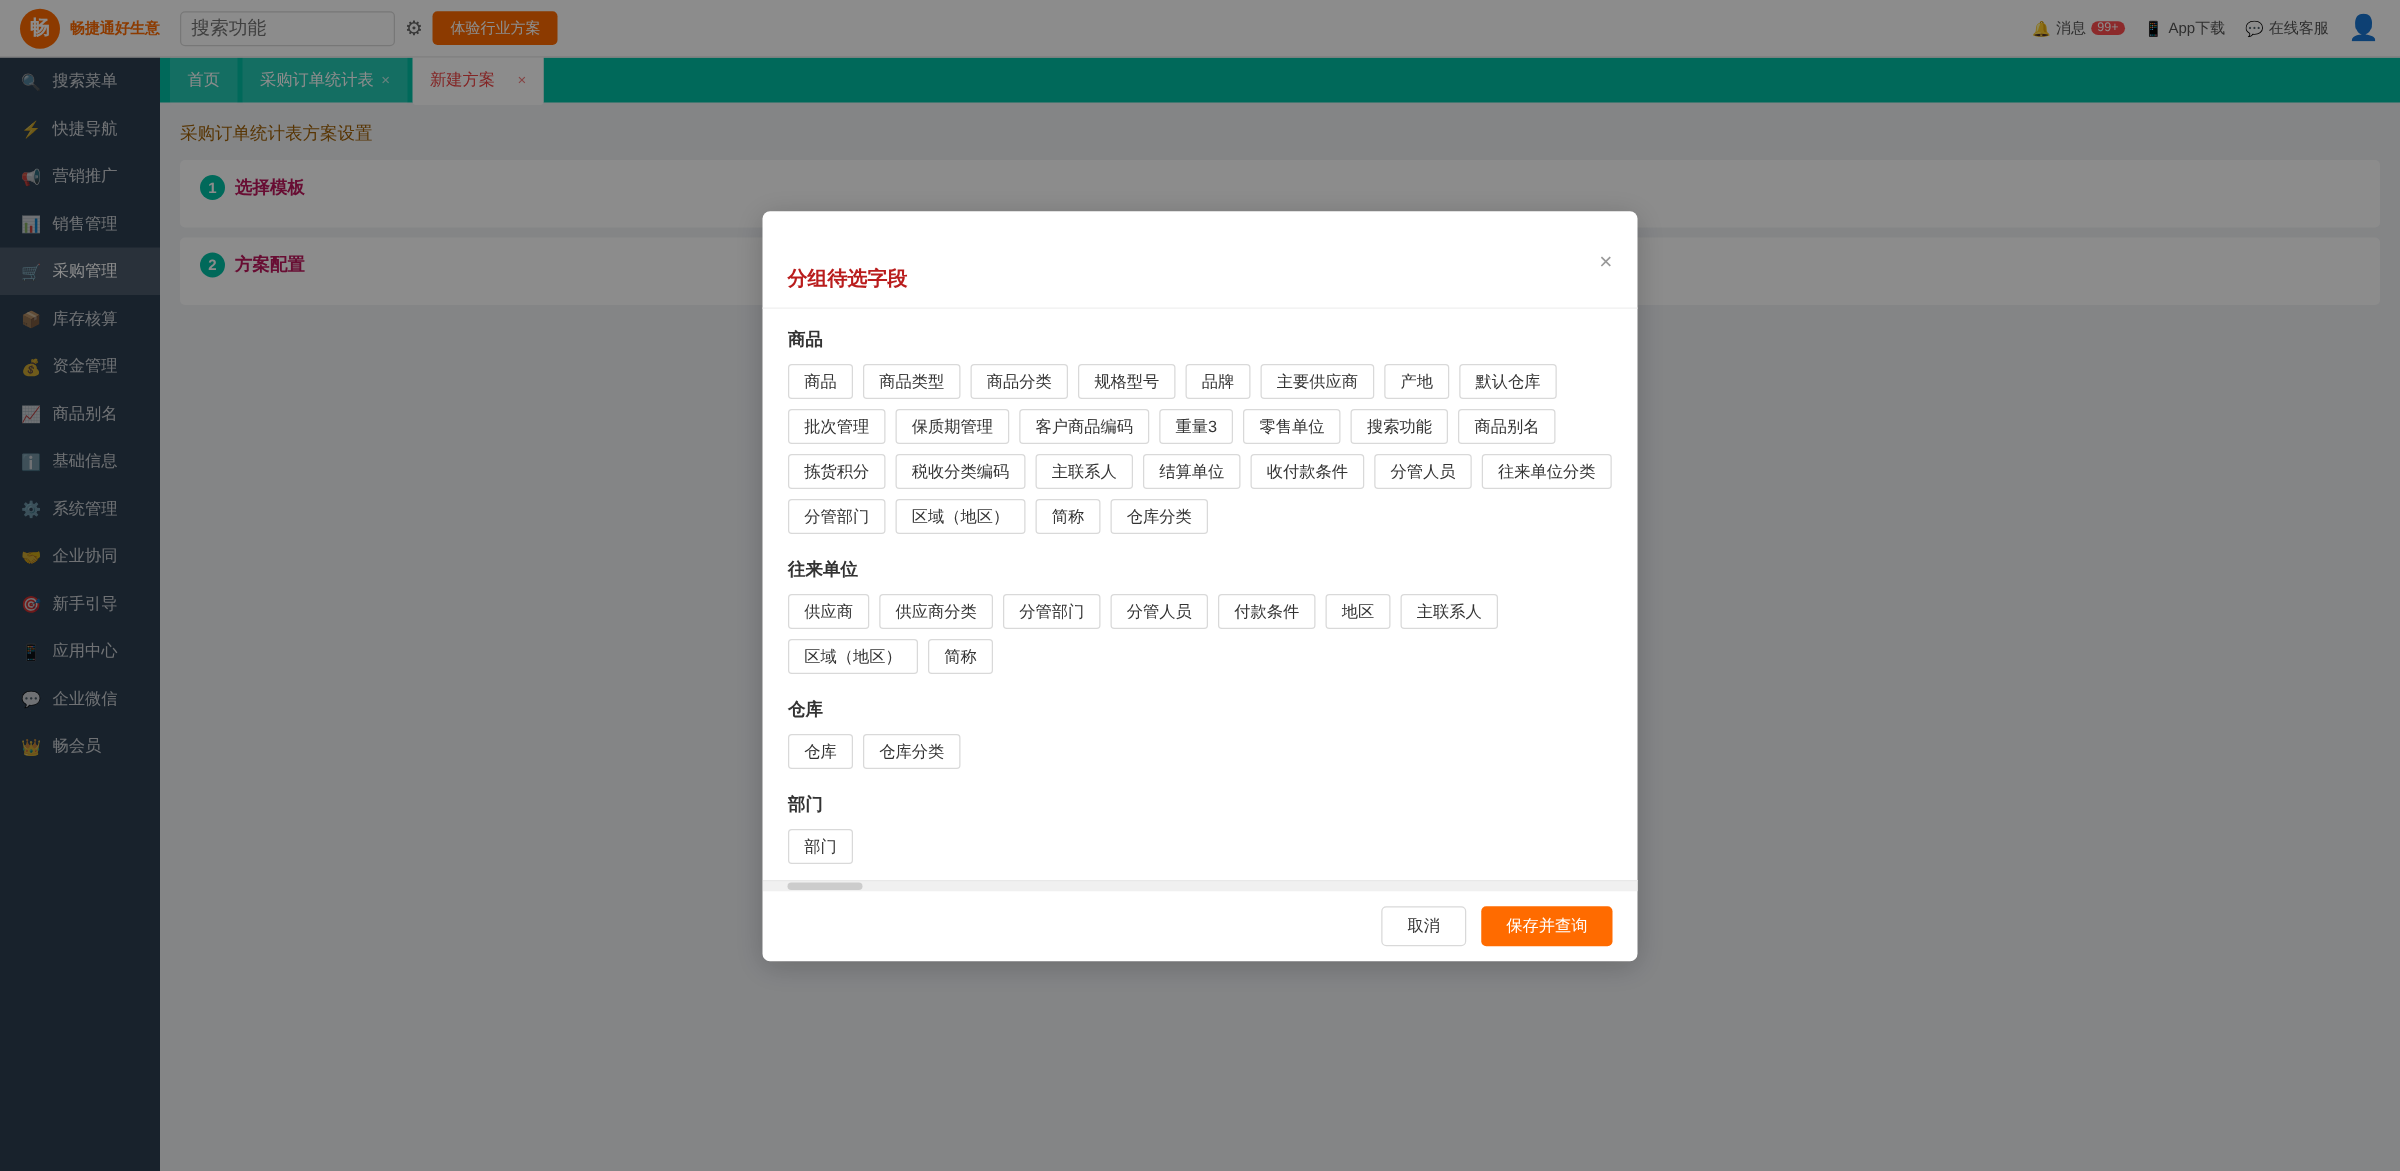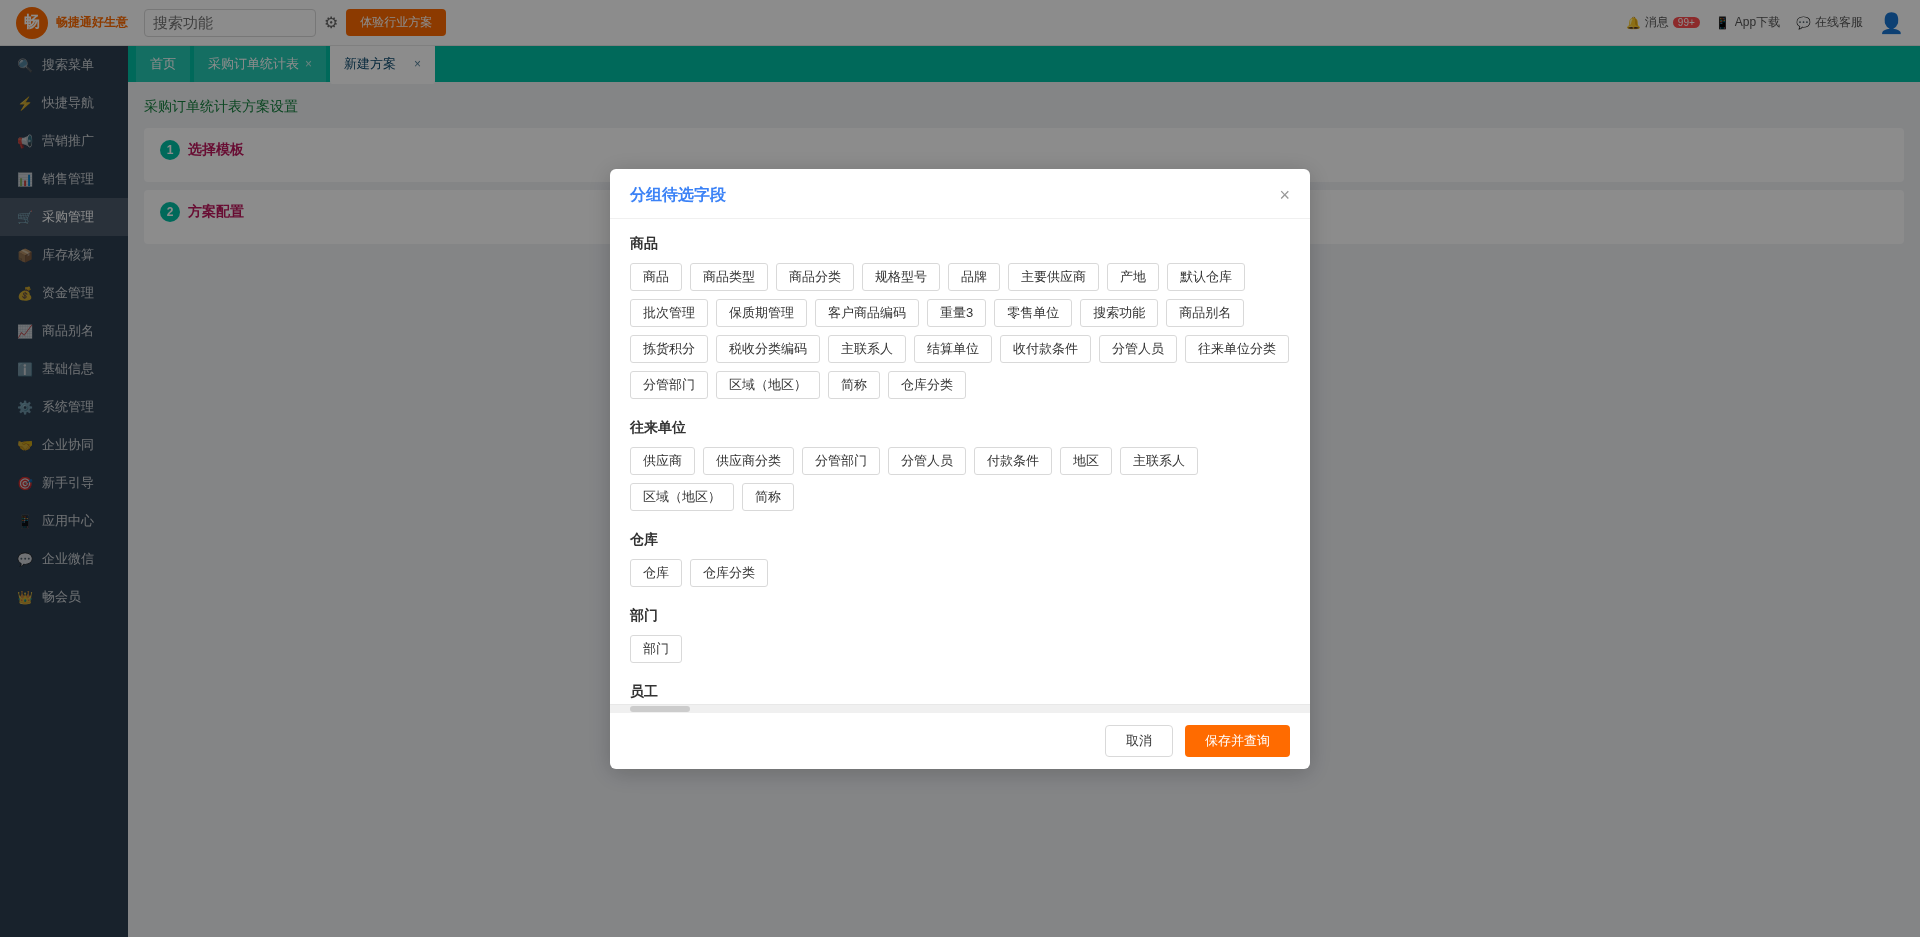"新建方案" .nav-tab.active { color: #0c4a6e -> #ef4444 }
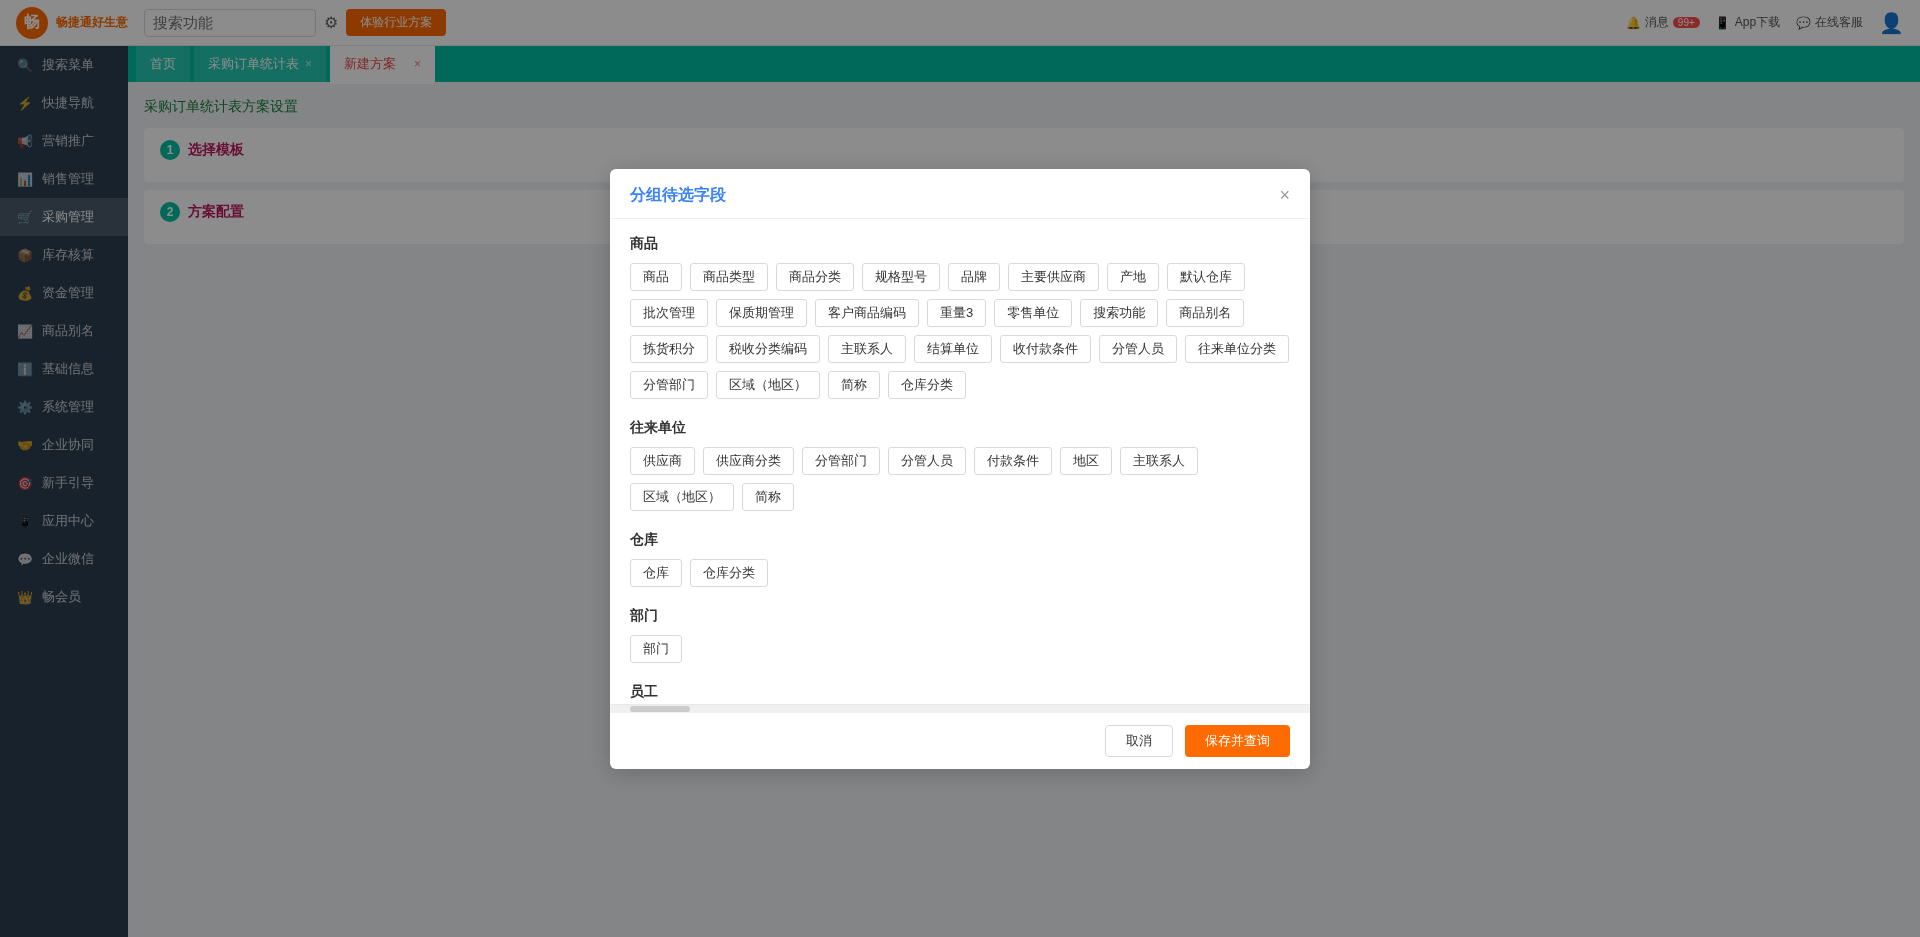"采购订单统计表方案设置" .page-title { color: #15803d -> #a16207 }
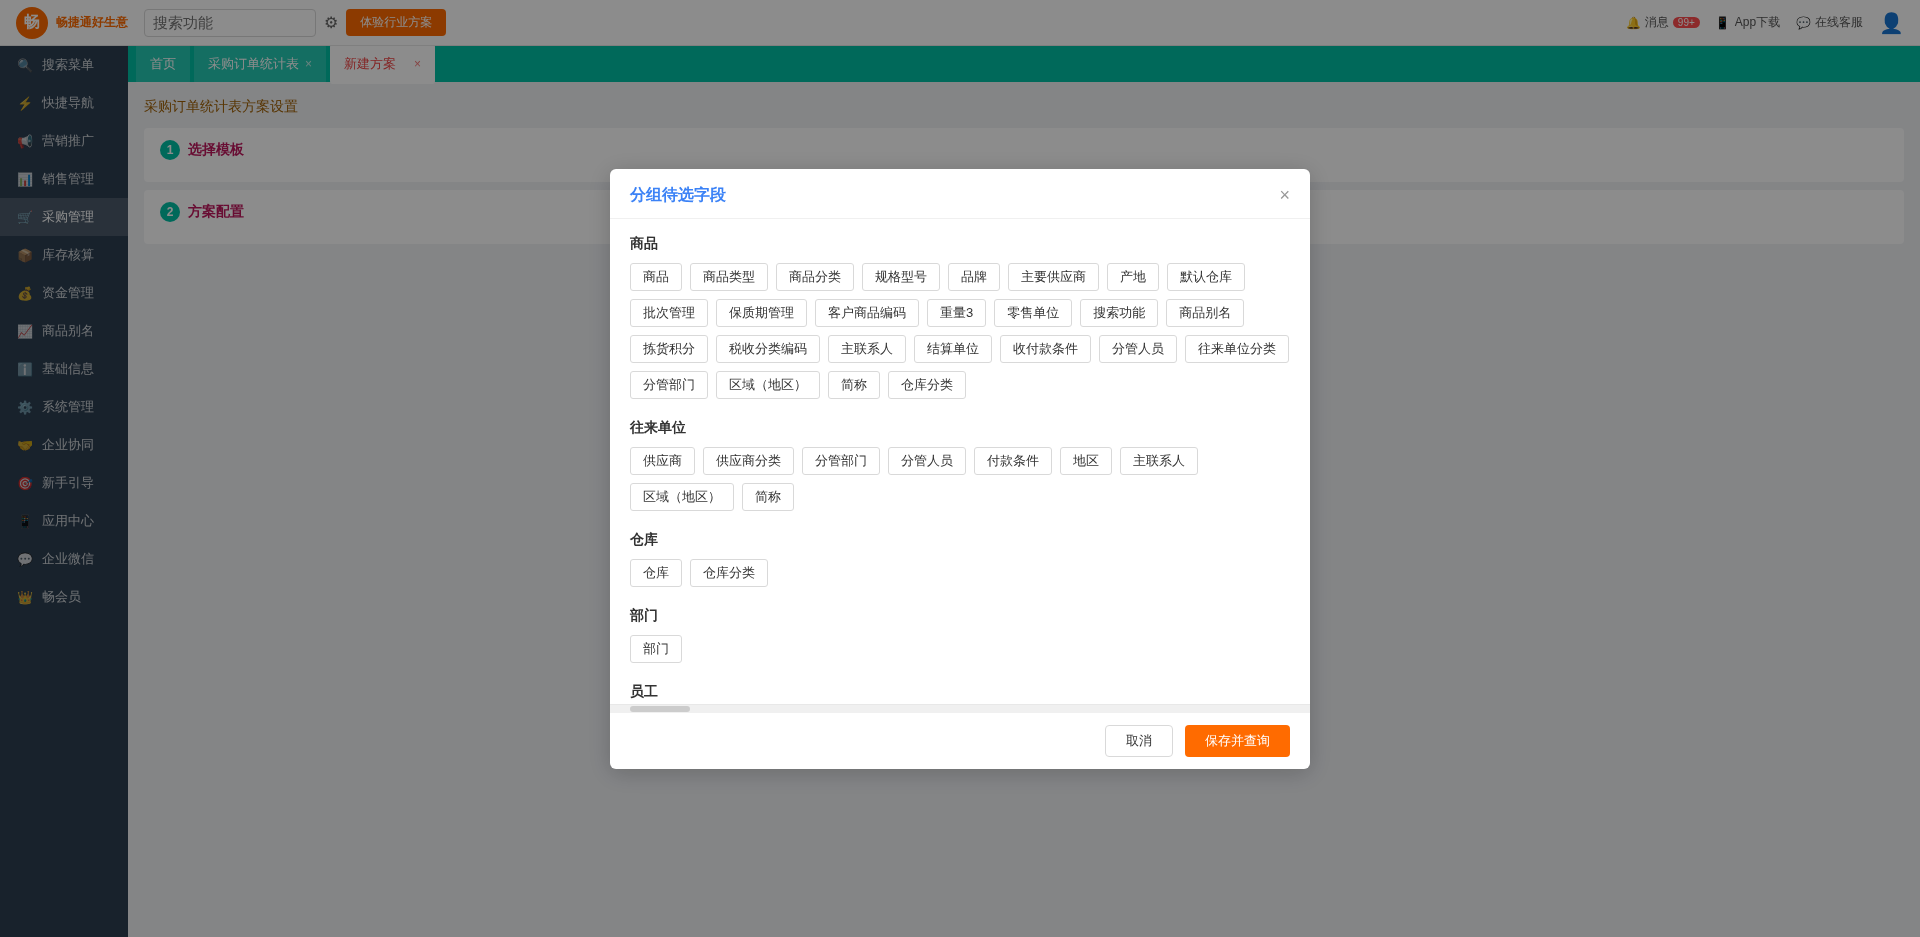"分组待选字段" .dialog-title { color: #3b82f6 -> #b91c1c; margin-top: none -> 28px }
